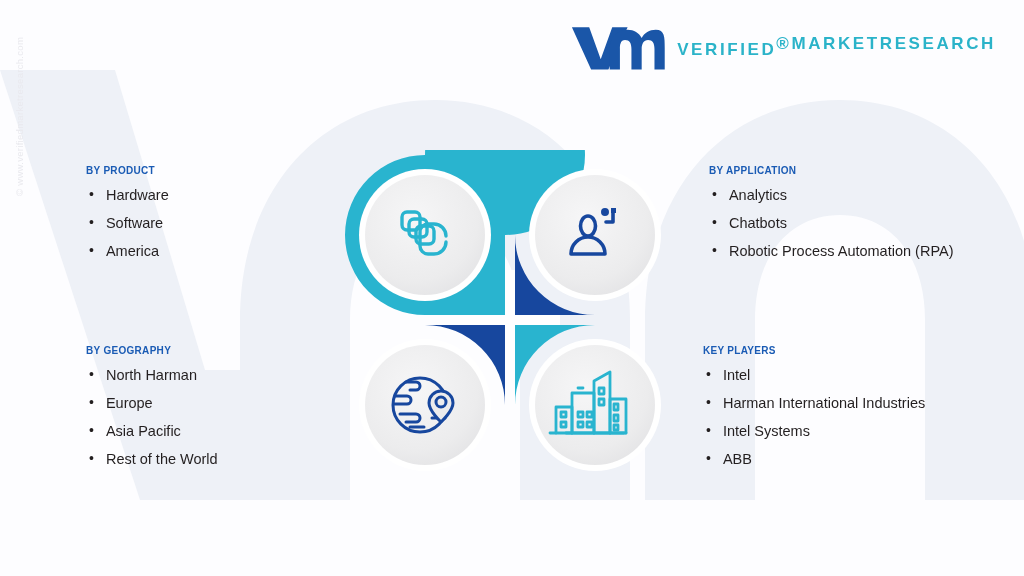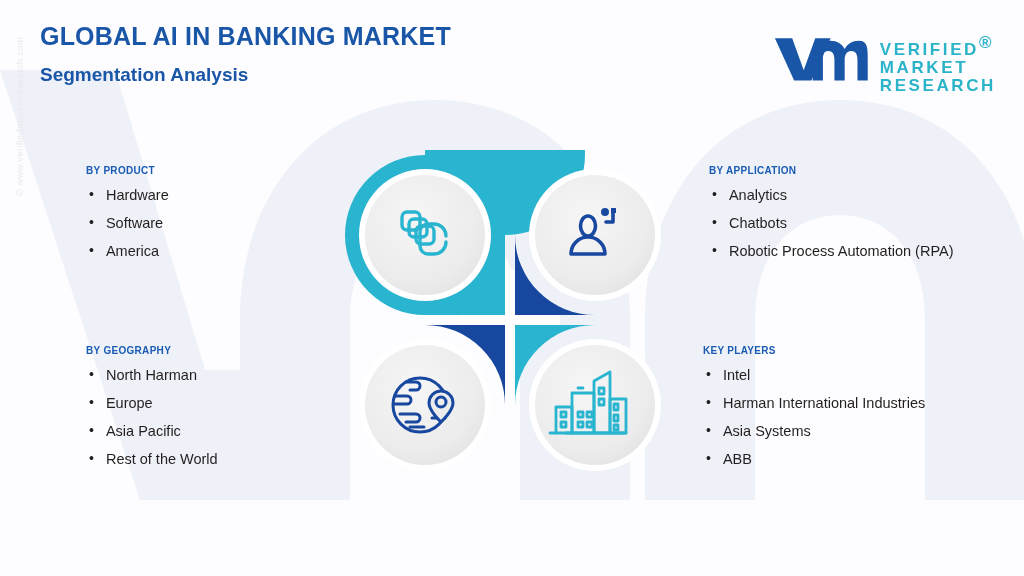"GLOBAL AI IN BANKING MARKET" div.header { html: <div> <div>GLOBAL AI IN BANKING MARKET</div> <div>Segmentation Analysis</div> </div> -> none }
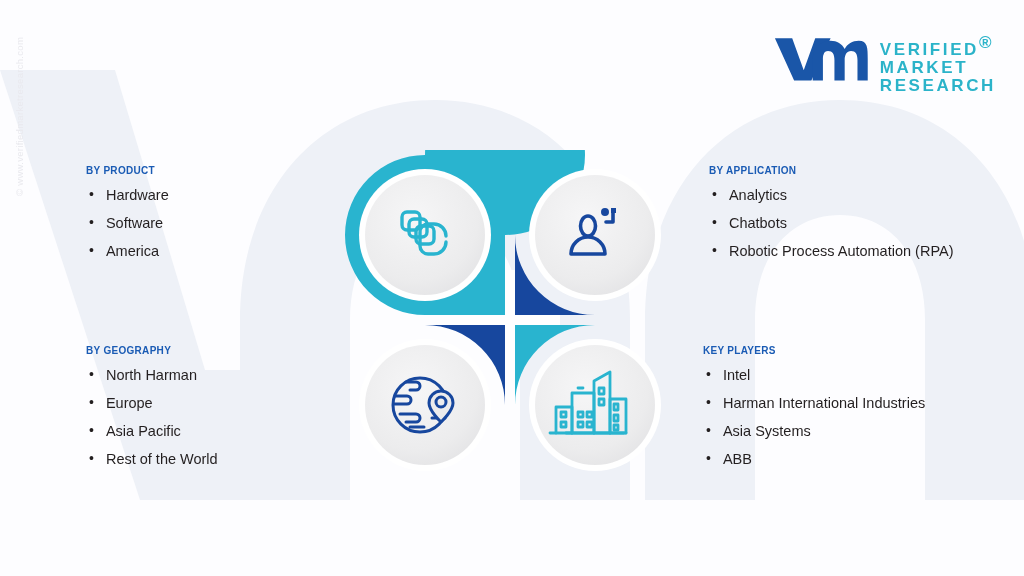"VERIFIED®" .logo-text { flex-direction: column -> row; margin-top: 12px -> none }
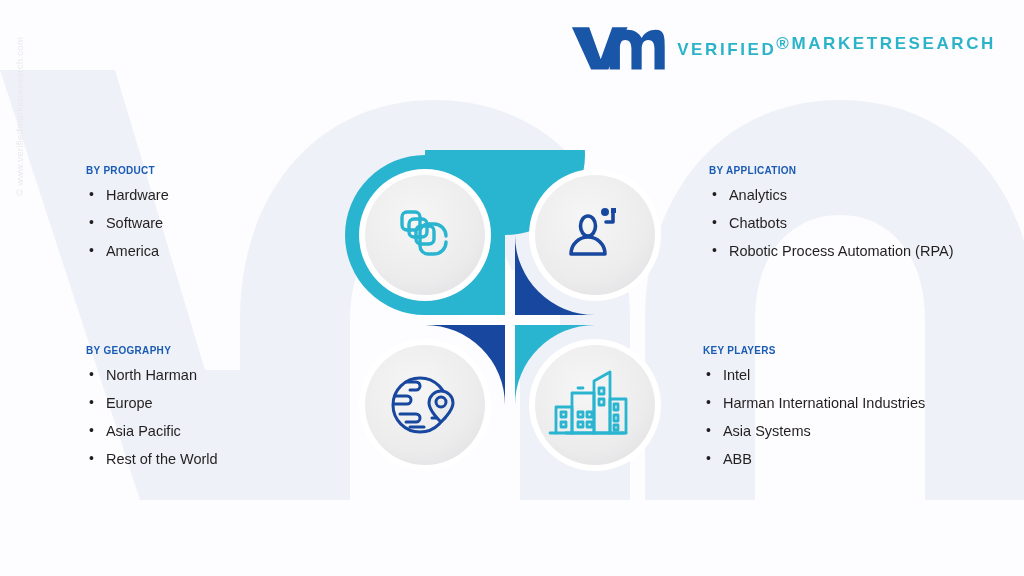"Asia Systems" span.li-text { text: Asia -> Intel }
